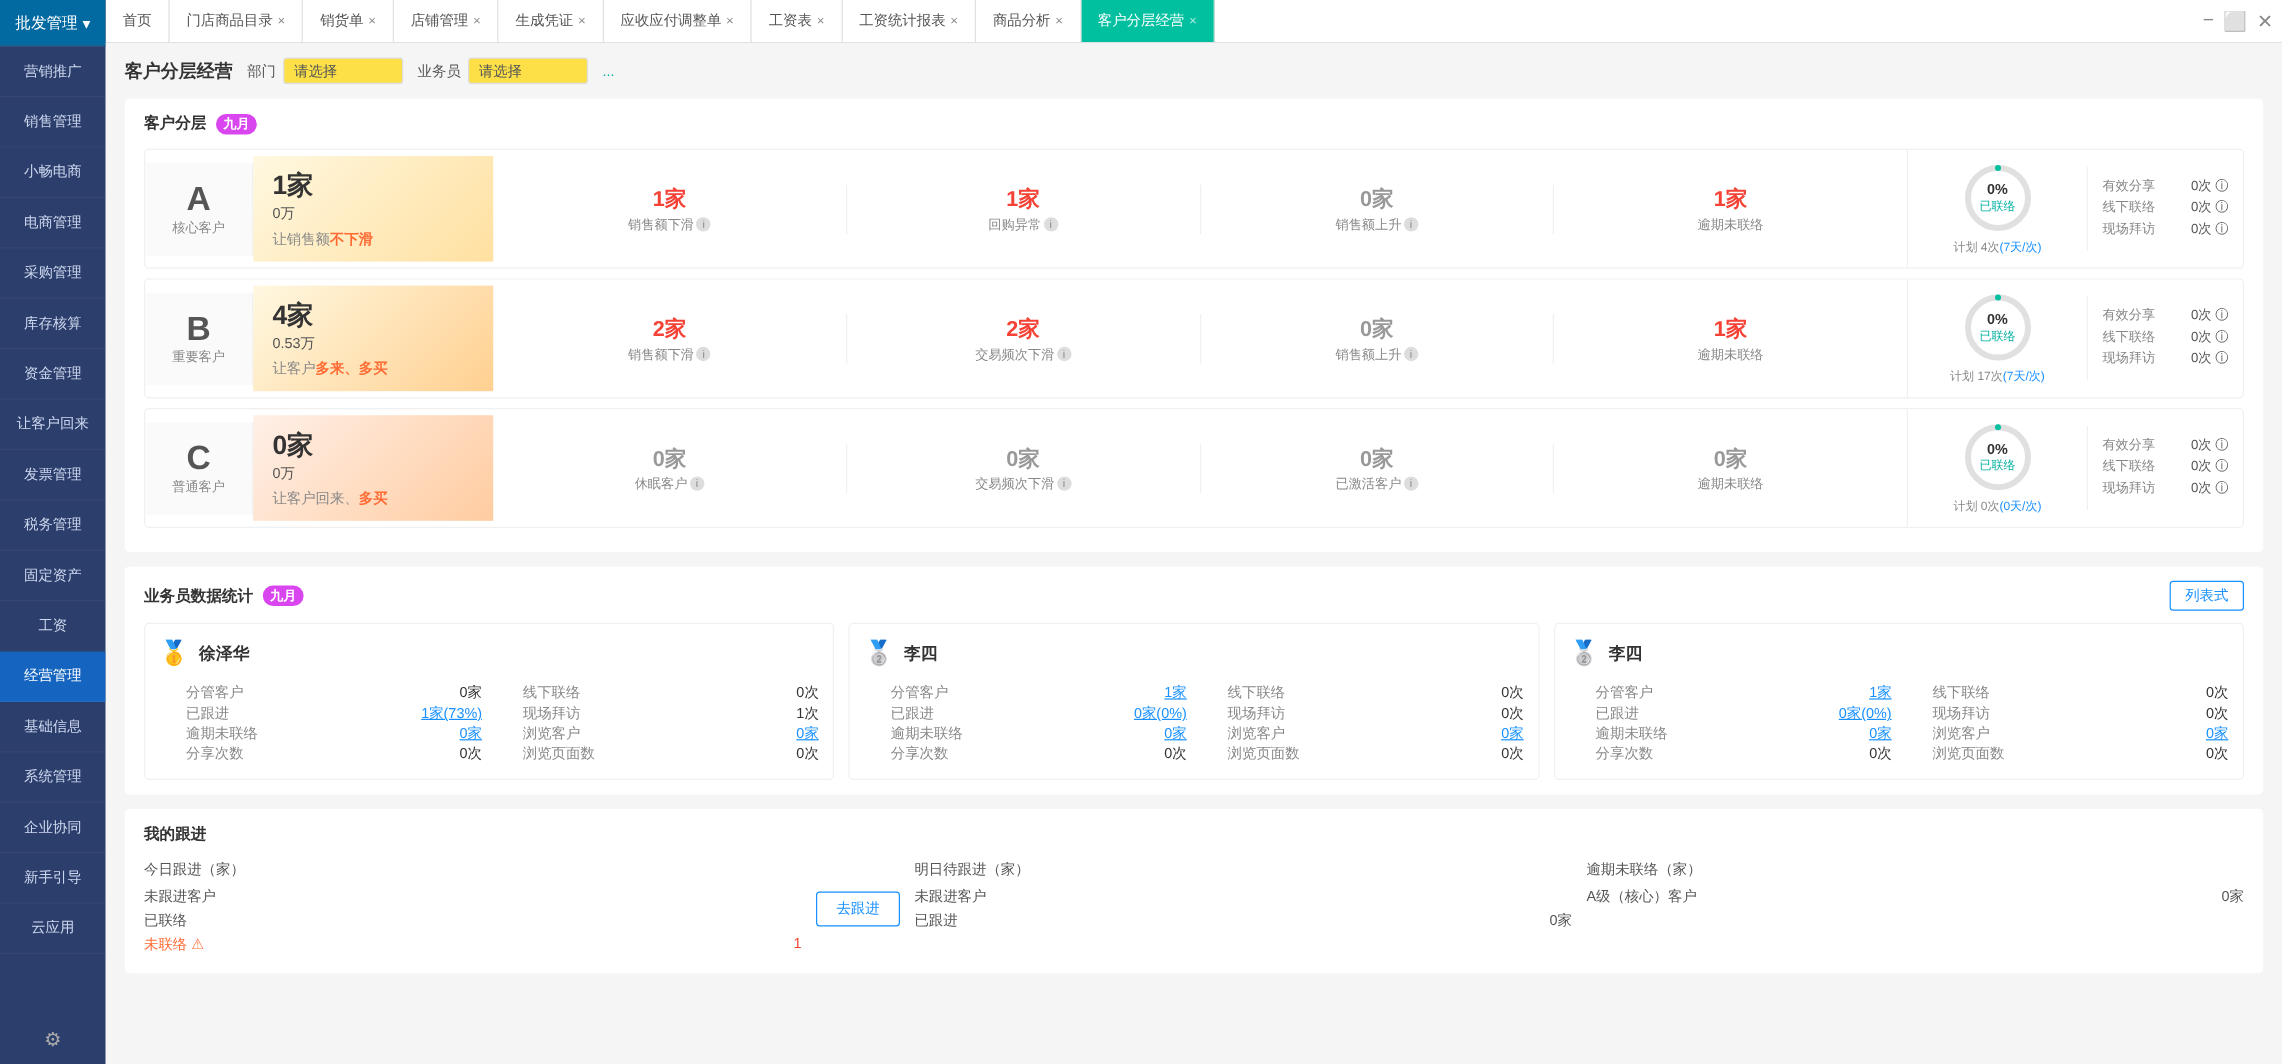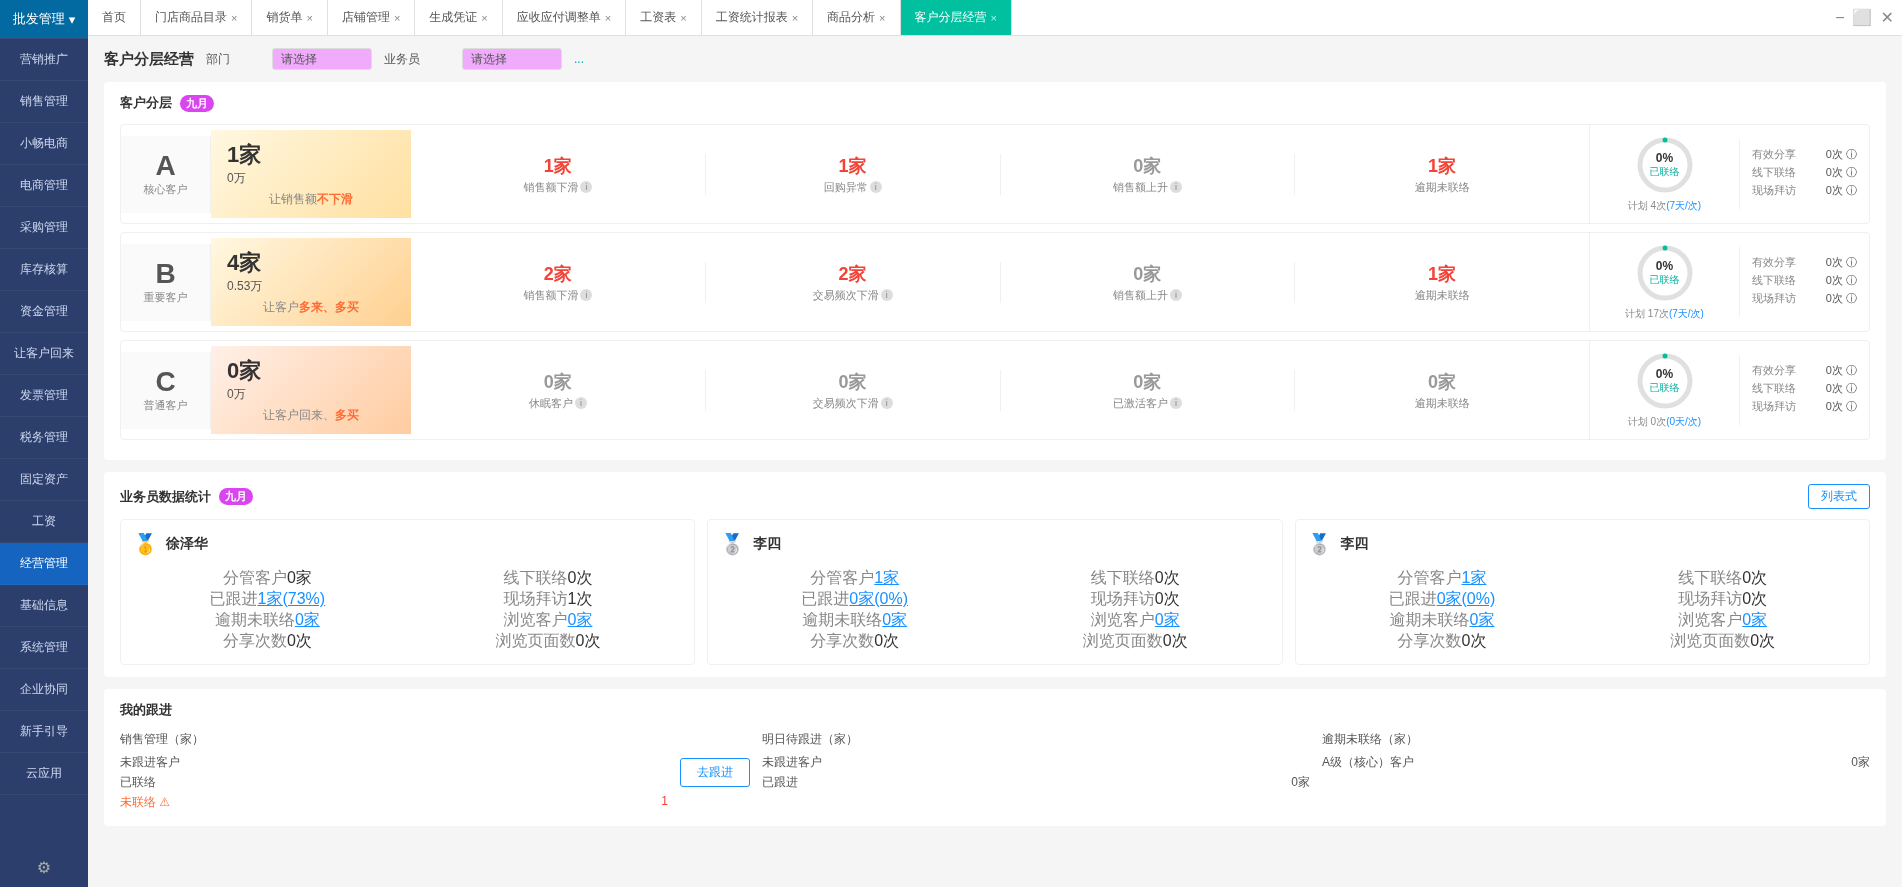"请选择" .filter-select { background: #f0abfc -> #fde047; margin-left: 36px -> none }
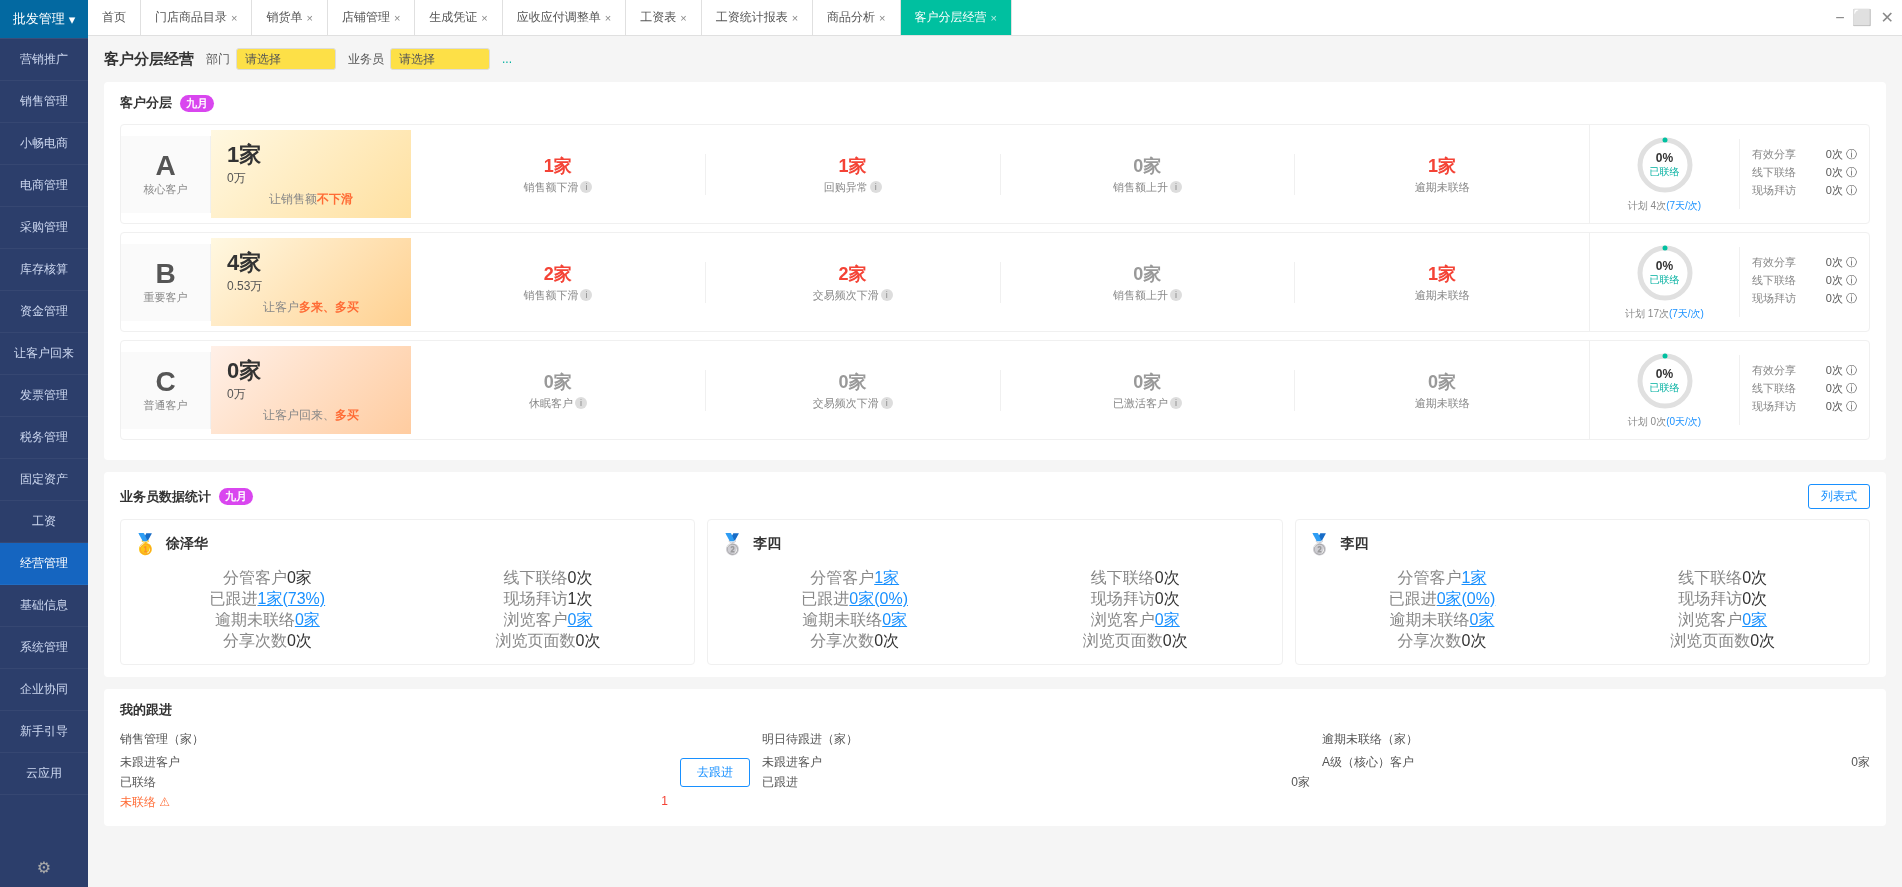"让销售额不下滑" .tier-cta { text-align: center -> none }
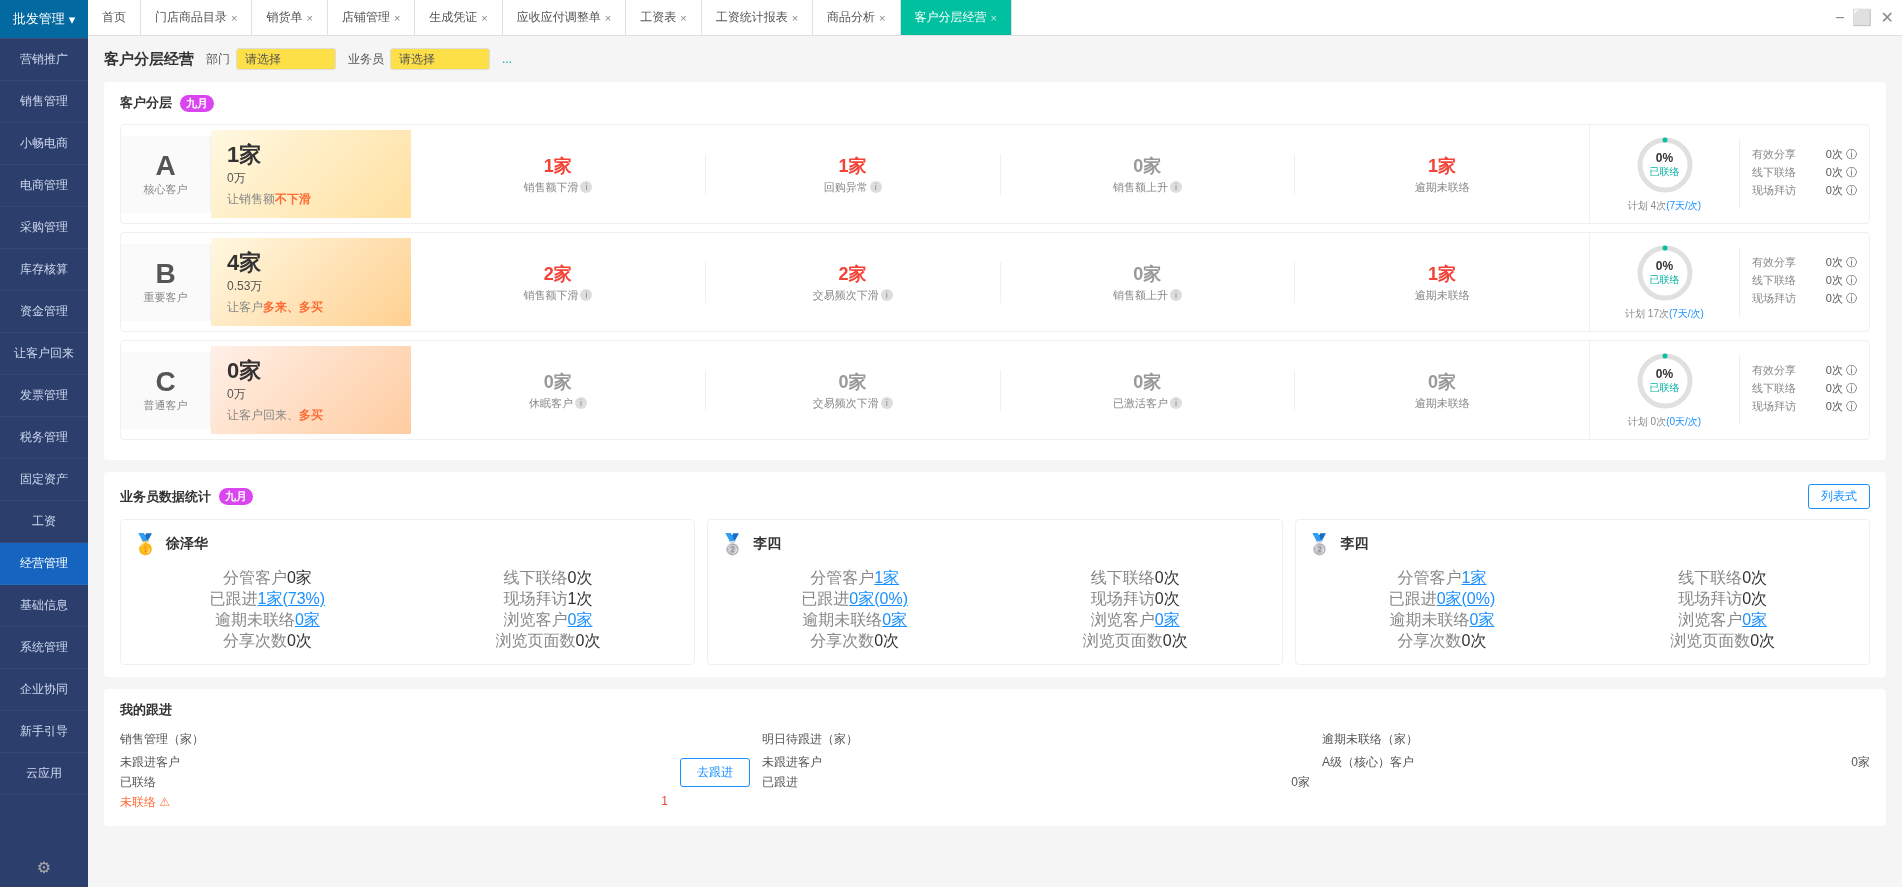"分管客户" .staff-metric-row { font-size: 16px -> 12px; justify-content: center -> space-between; margin-left: none -> 22px }
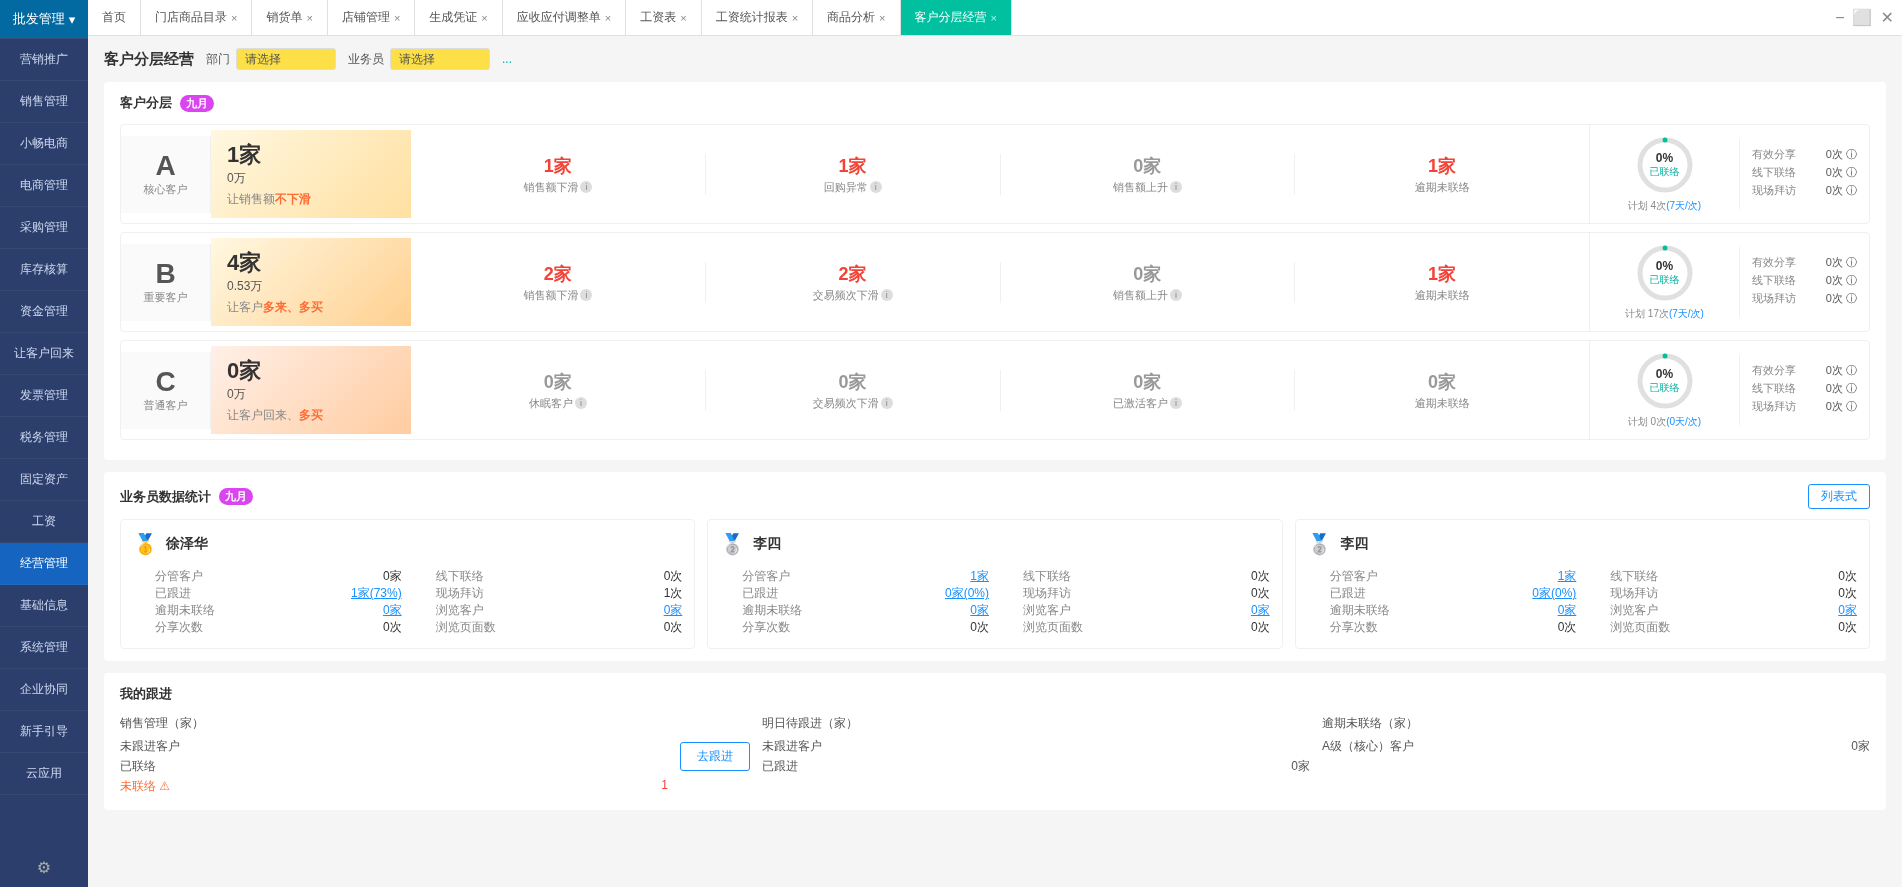"销售管理（家）" div.follow-col-title { text: 销售管理 -> 今日跟进 }
